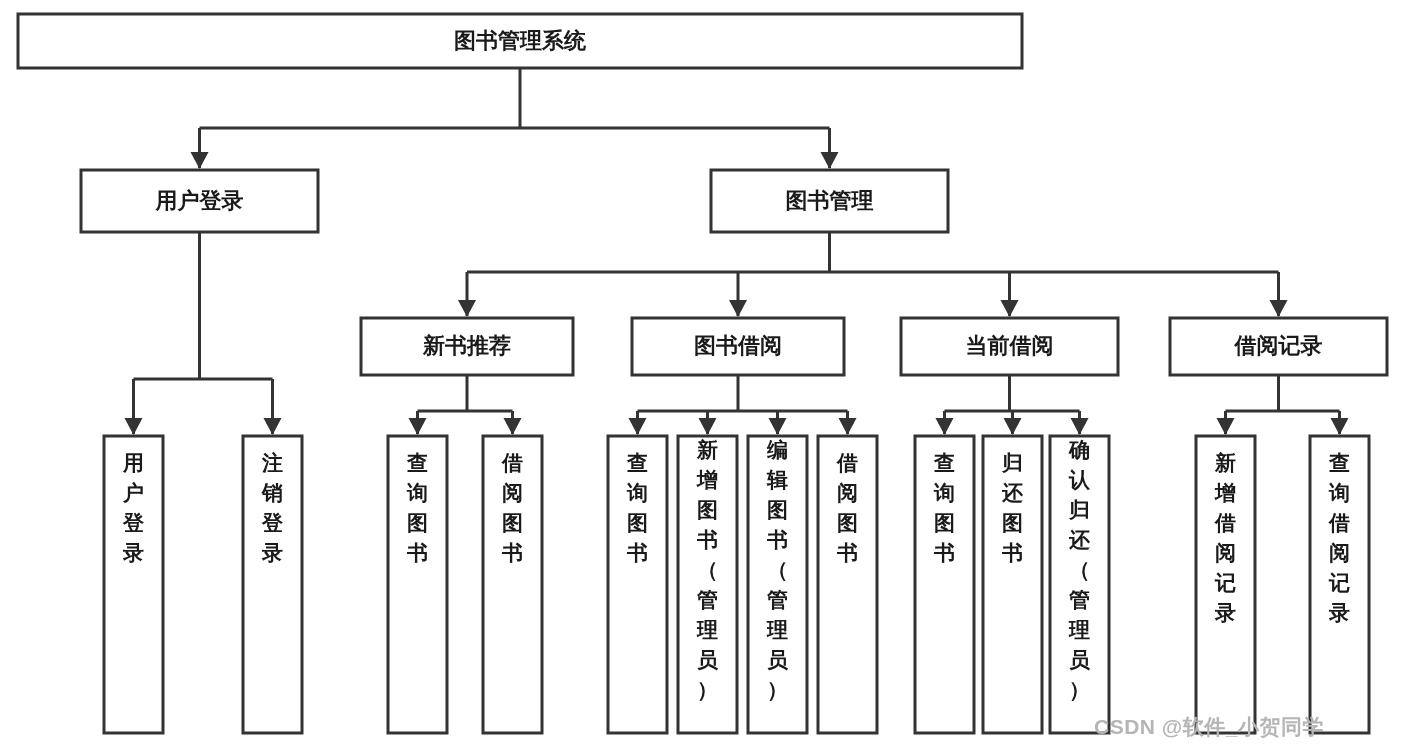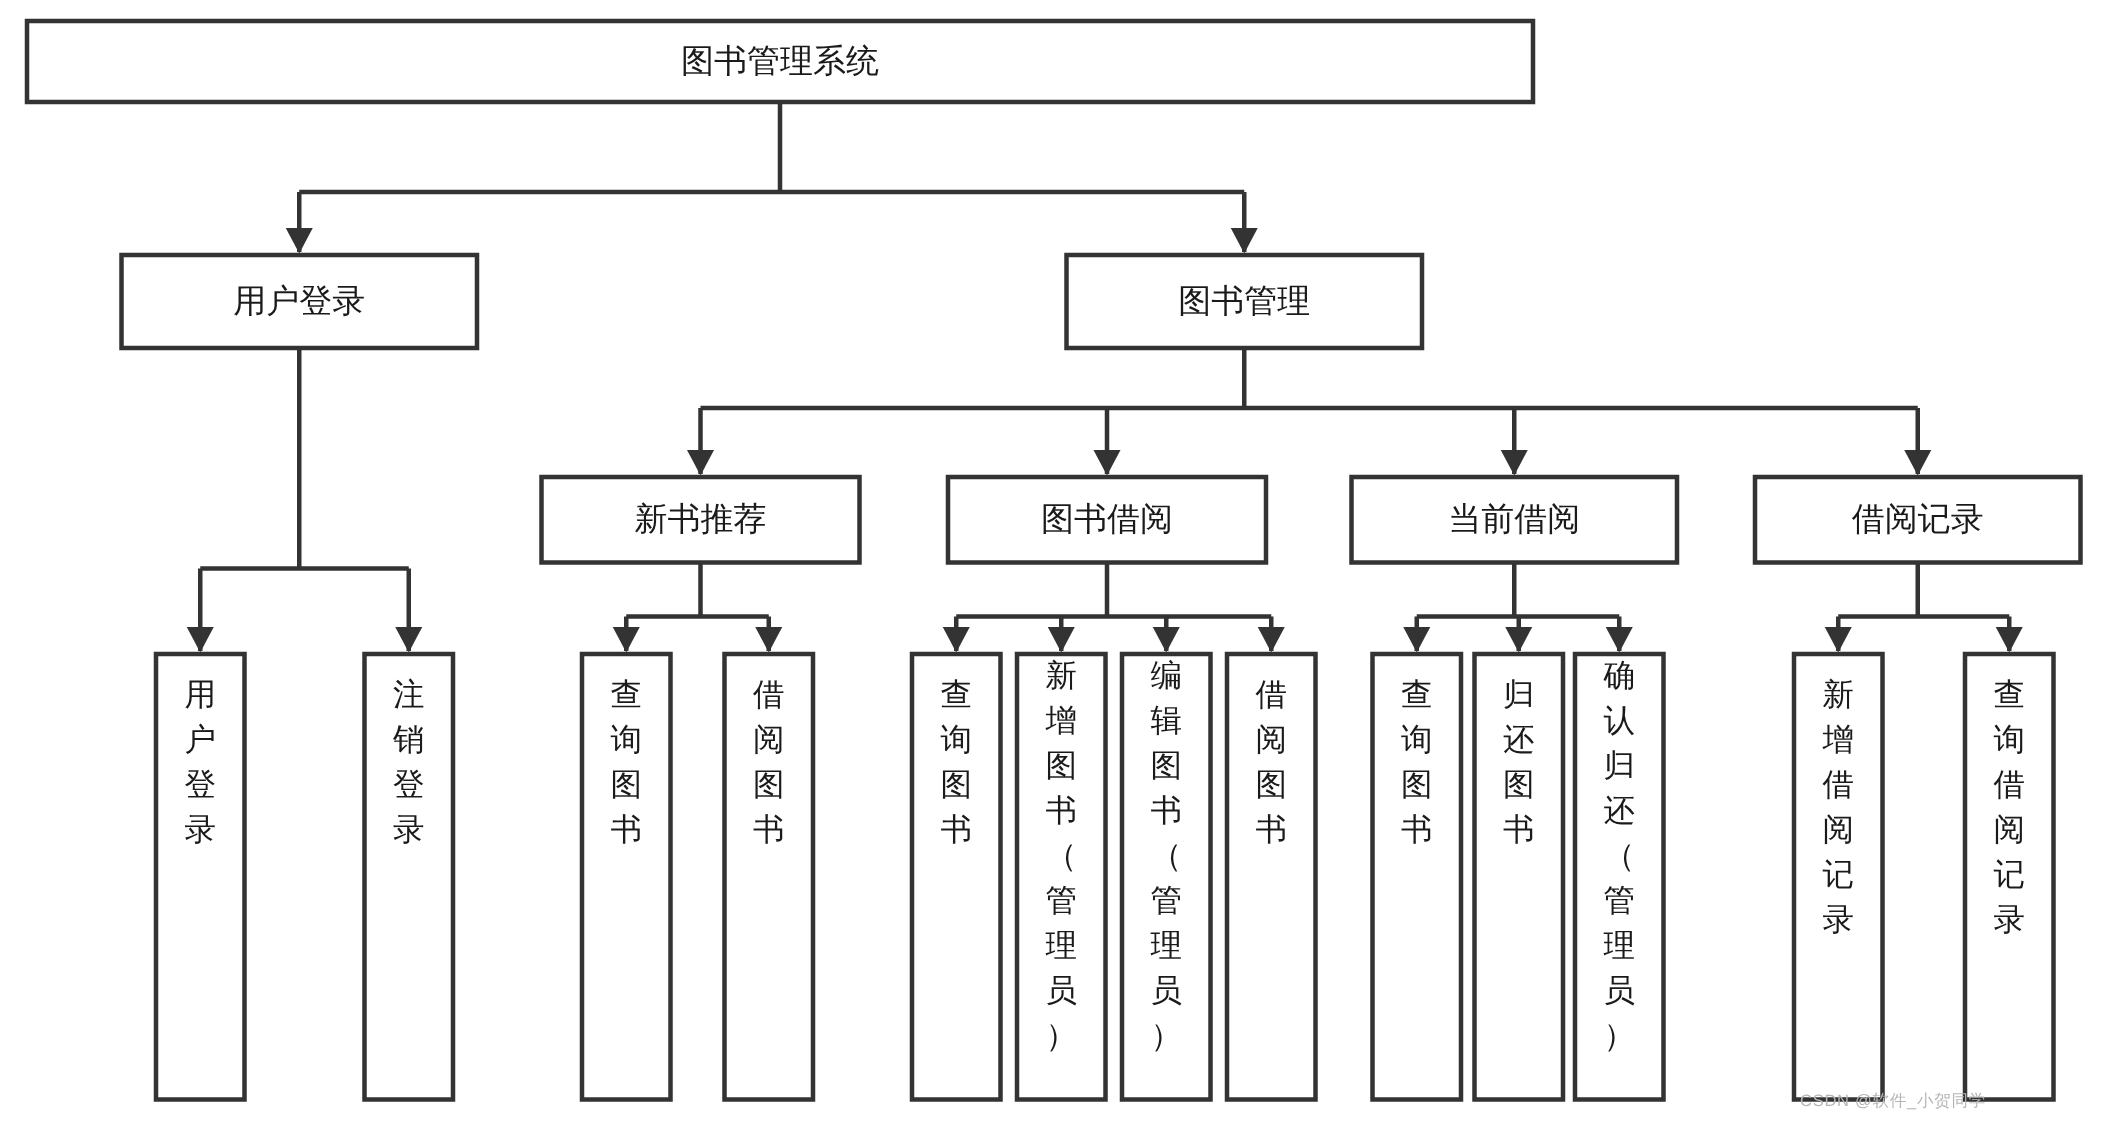"图书管理系统" #diagram-root { font-weight: none -> bold }
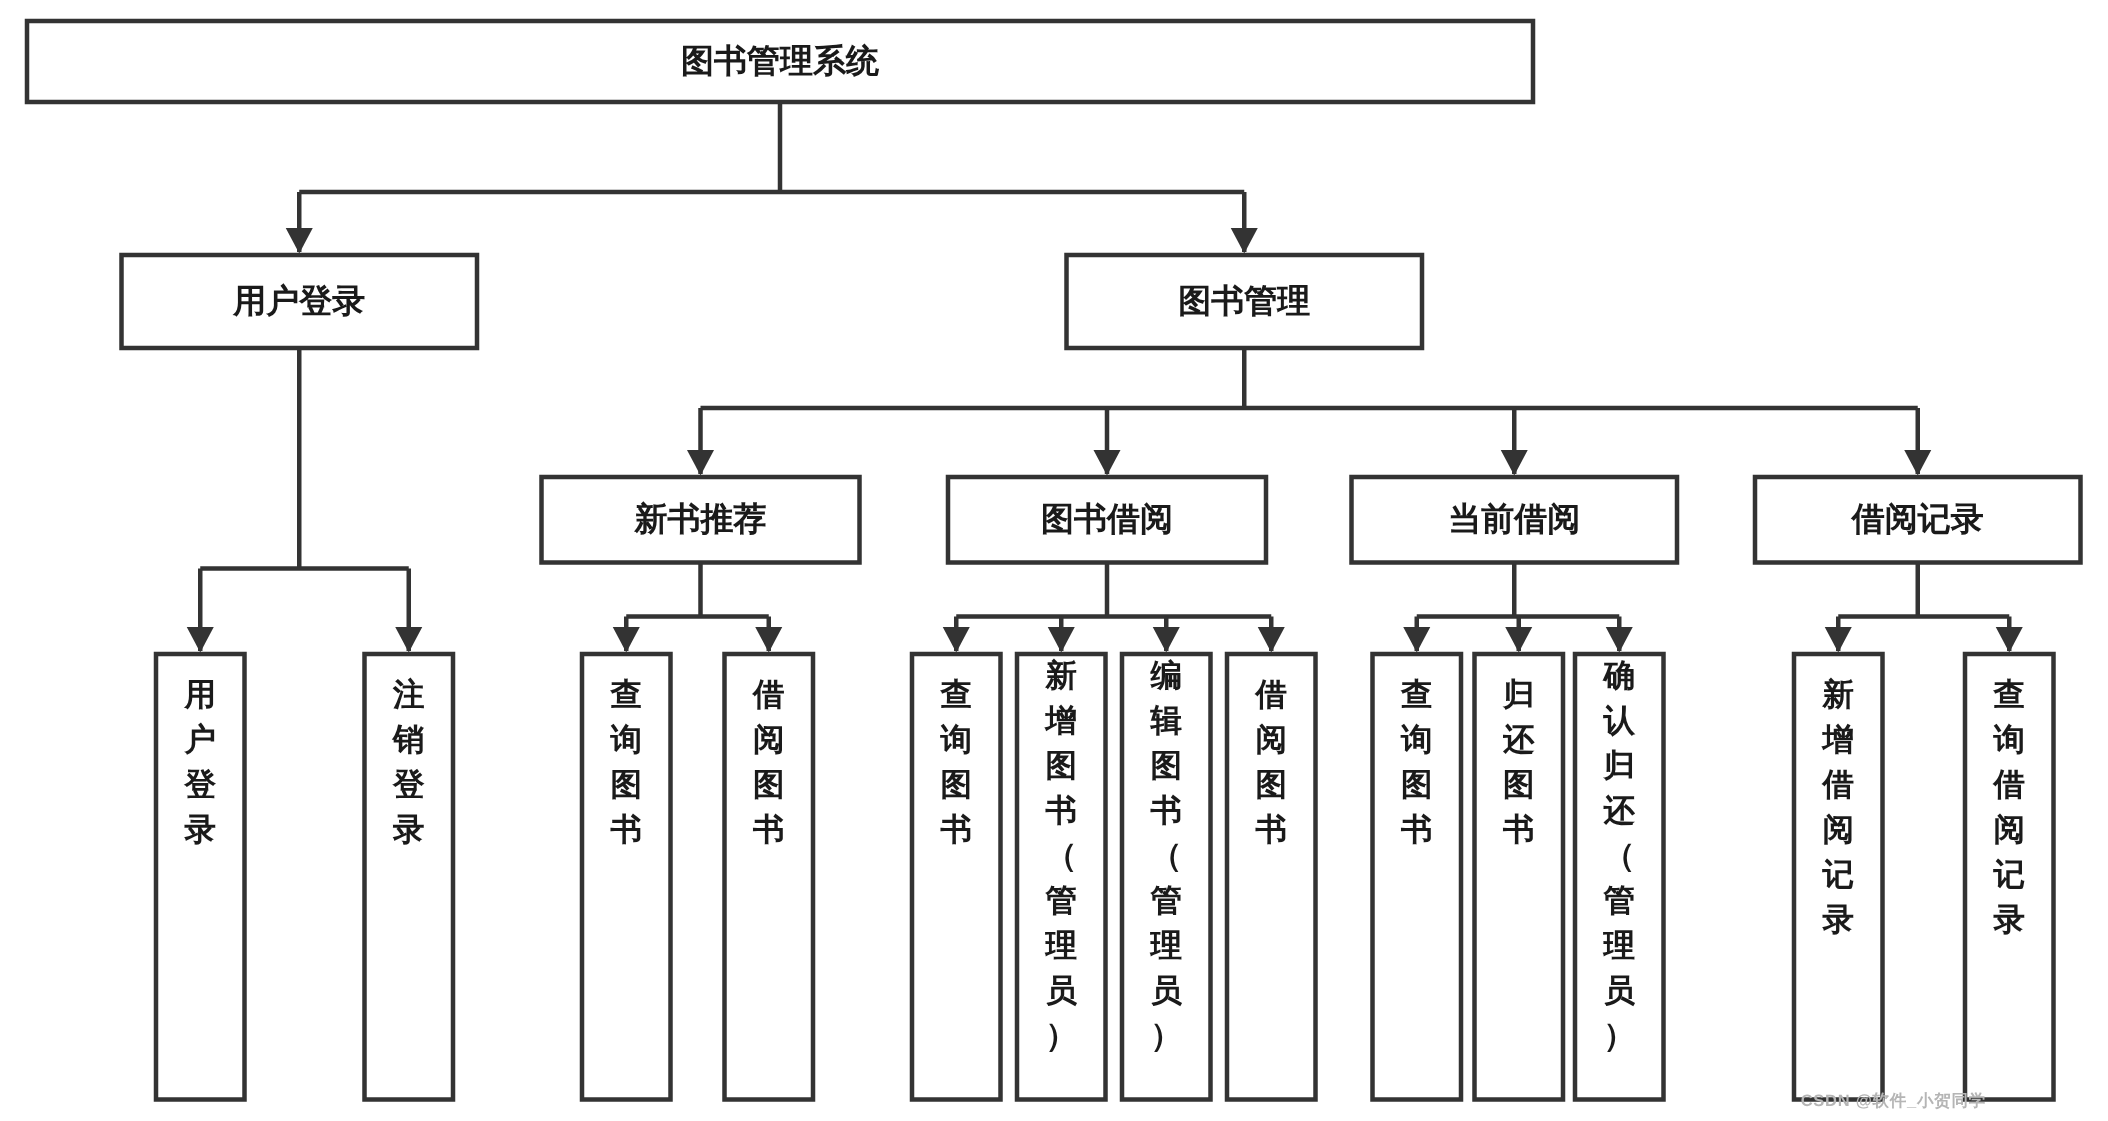"CSDN @软件_小贺同学" .watermark { font-size: 11px -> 21px }
